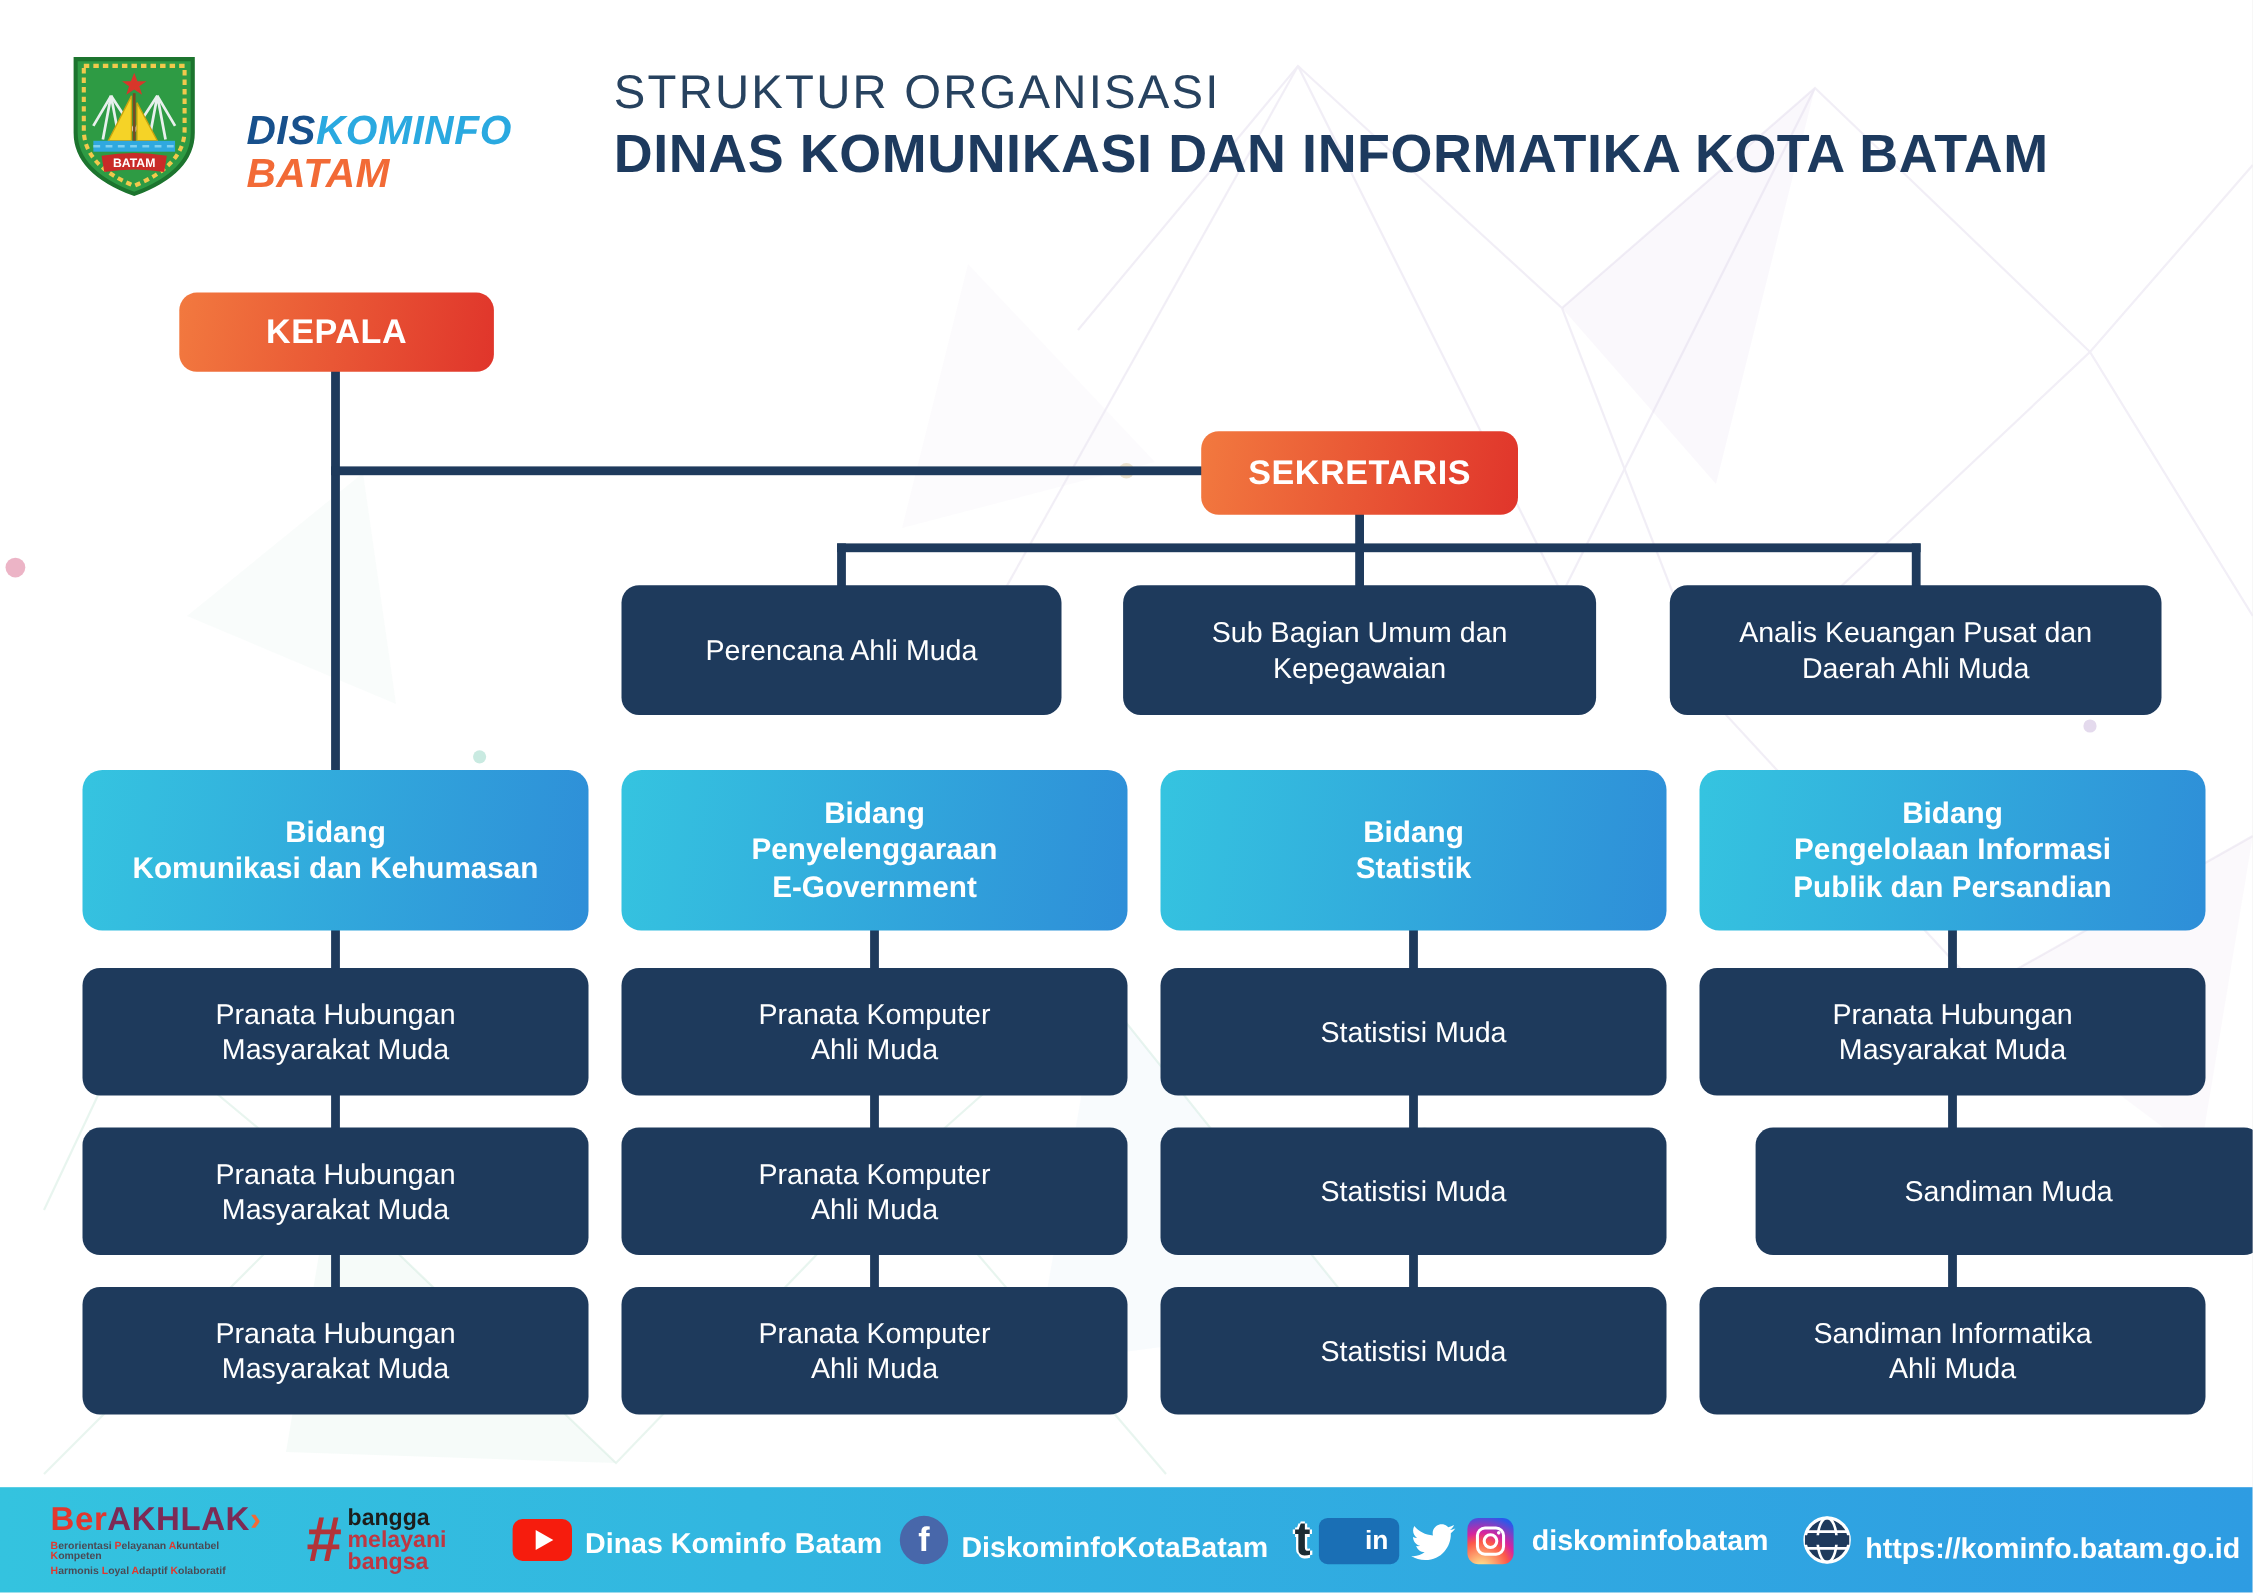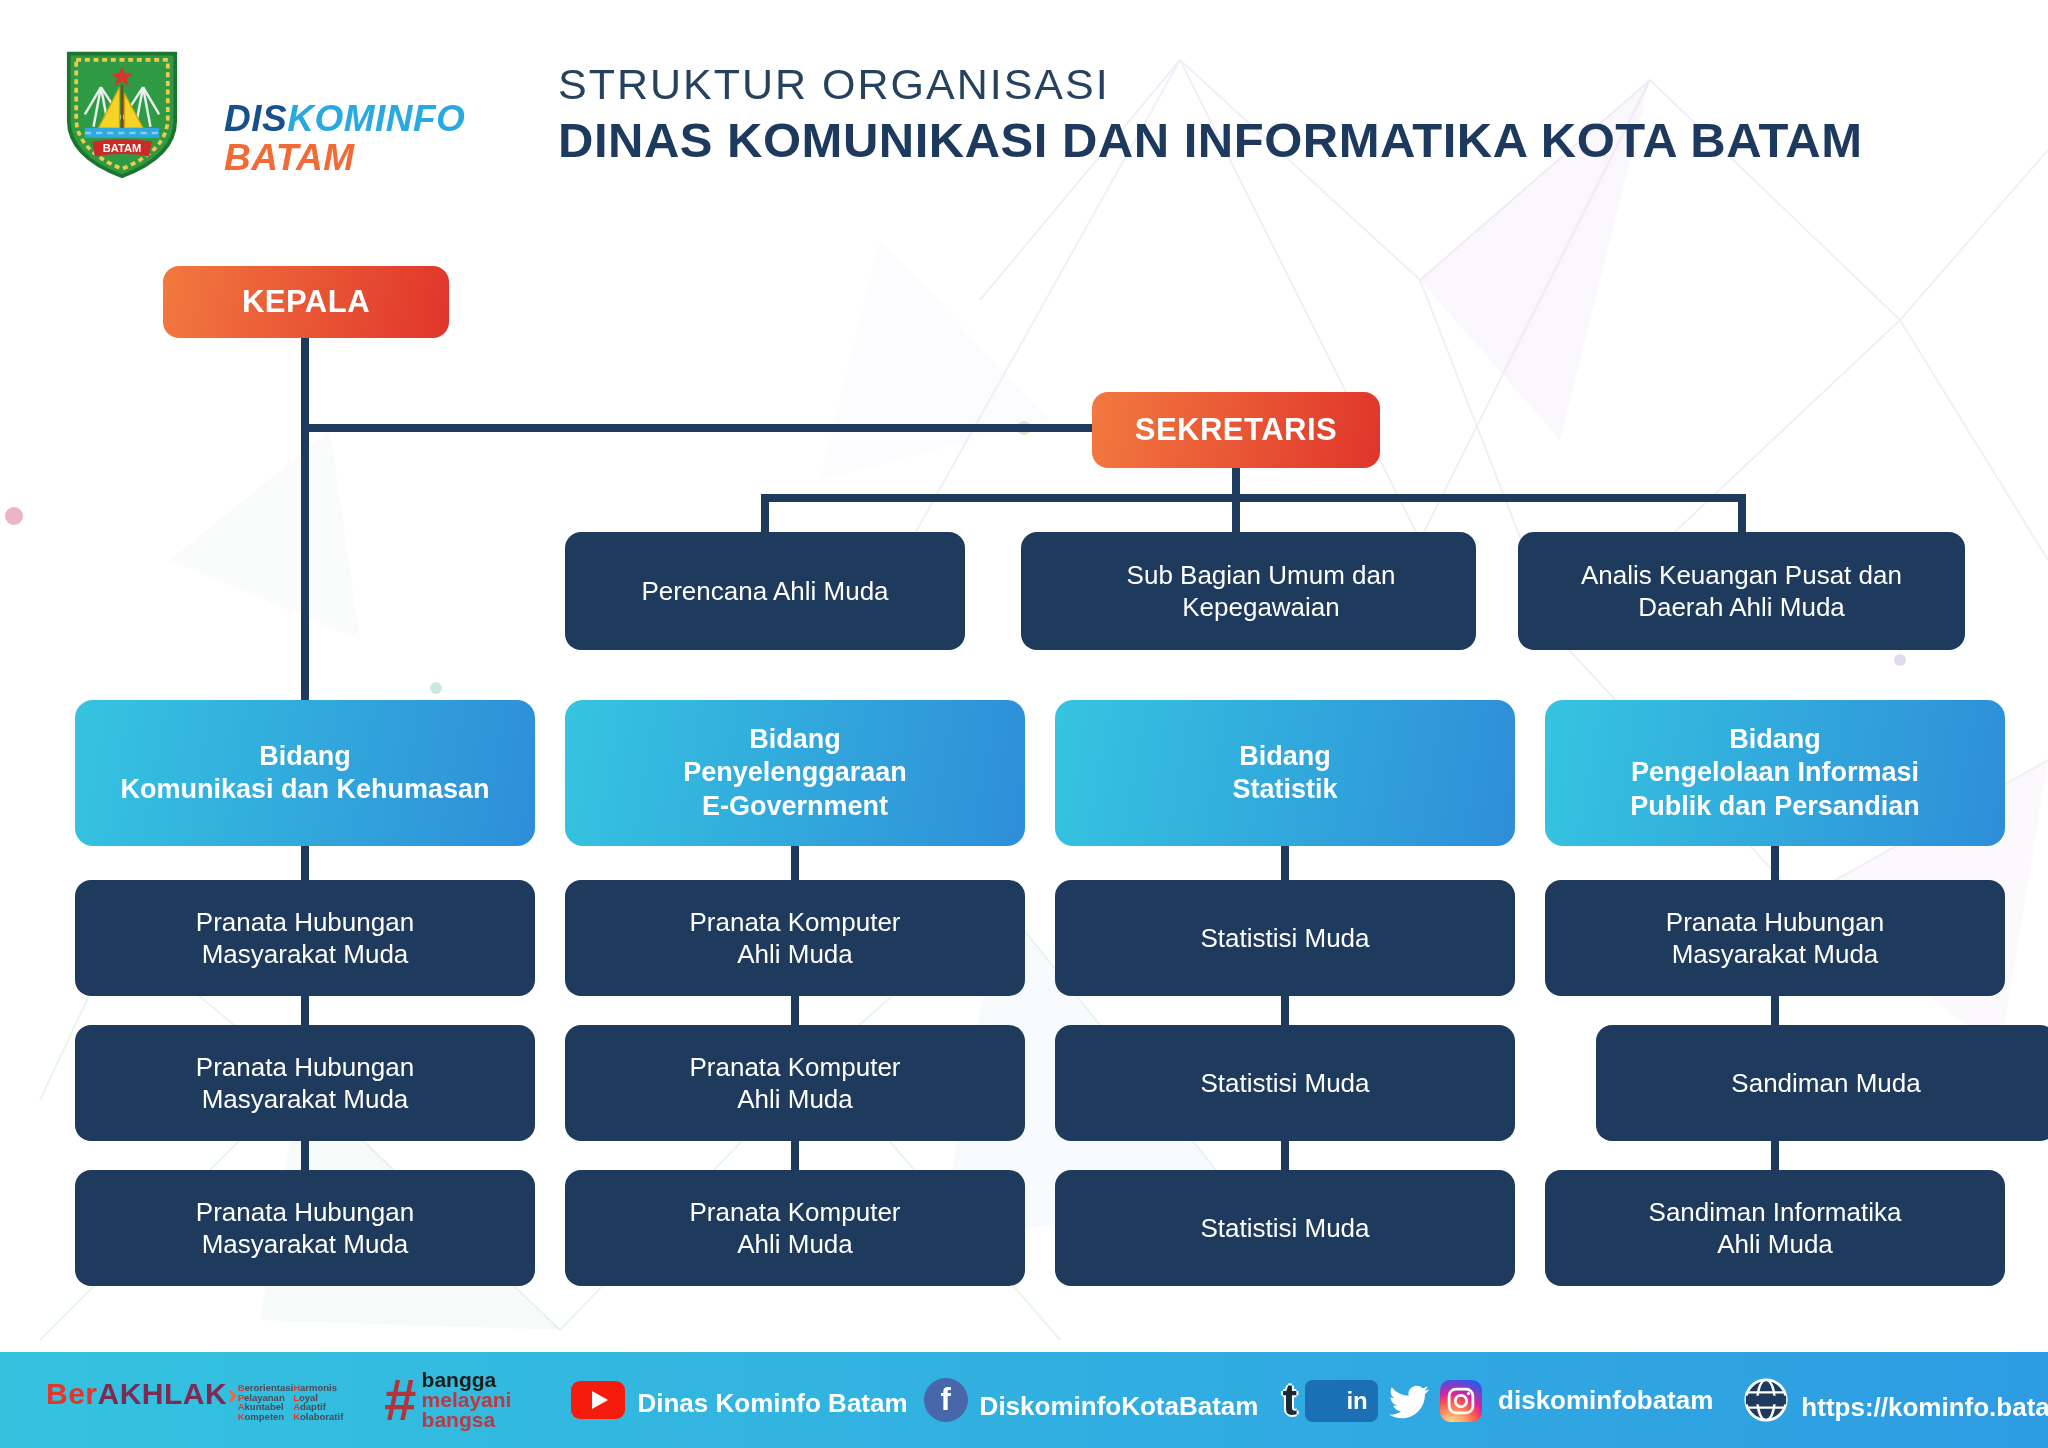"Sub Bagian Umum dan" div.box { padding-left: 25px -> none }
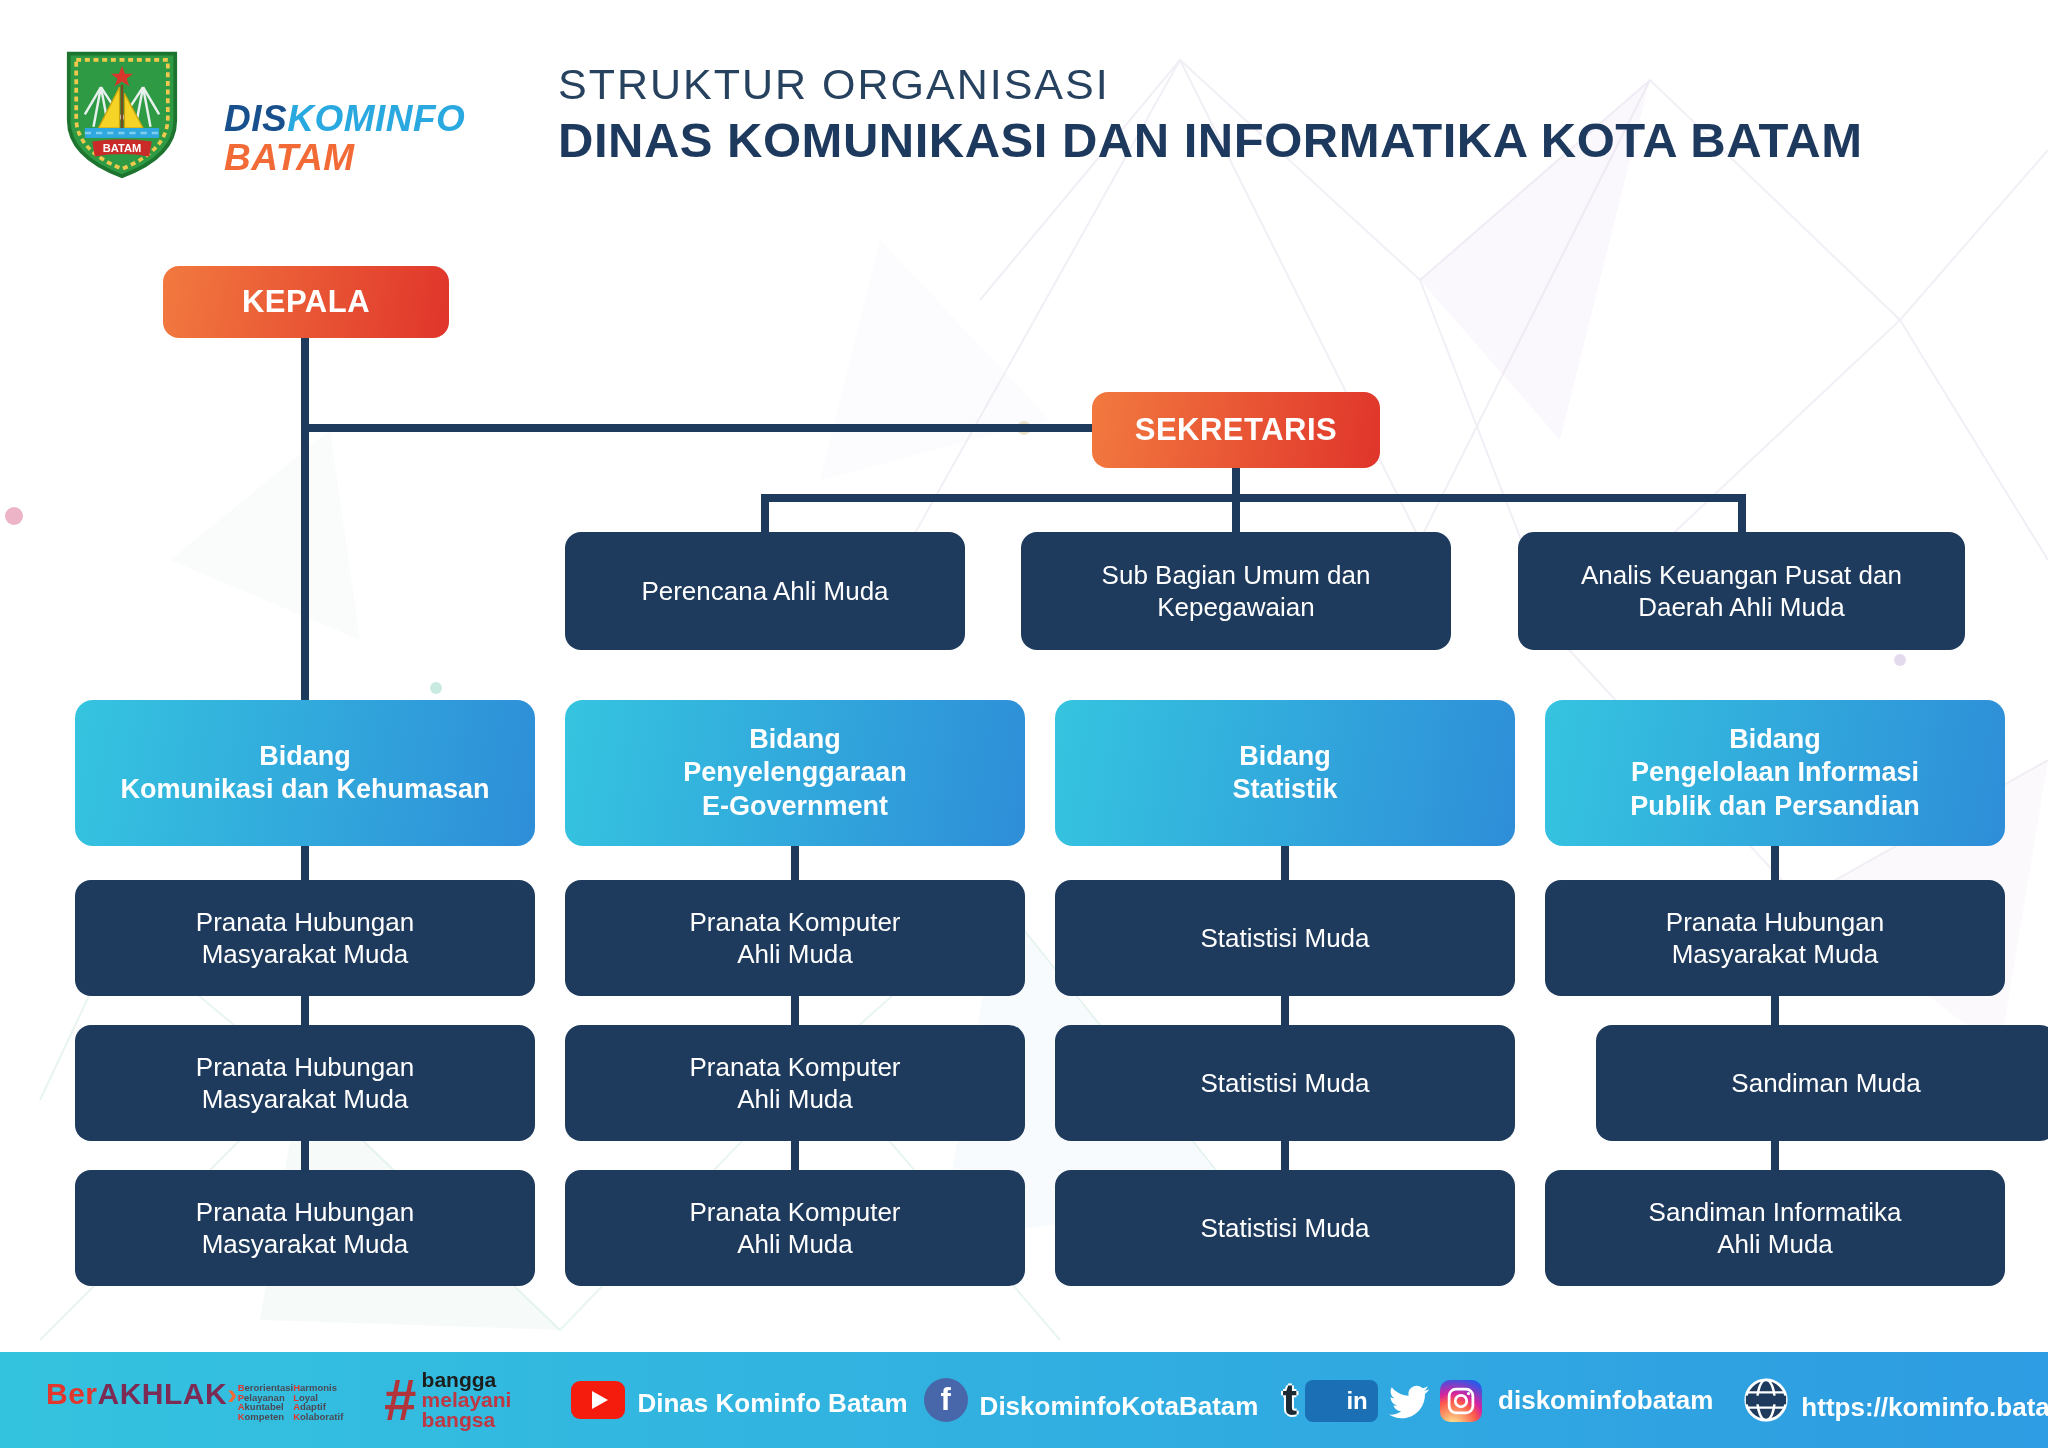"BerAKHLAK›" .berakhlak { flex-direction: row -> column }
